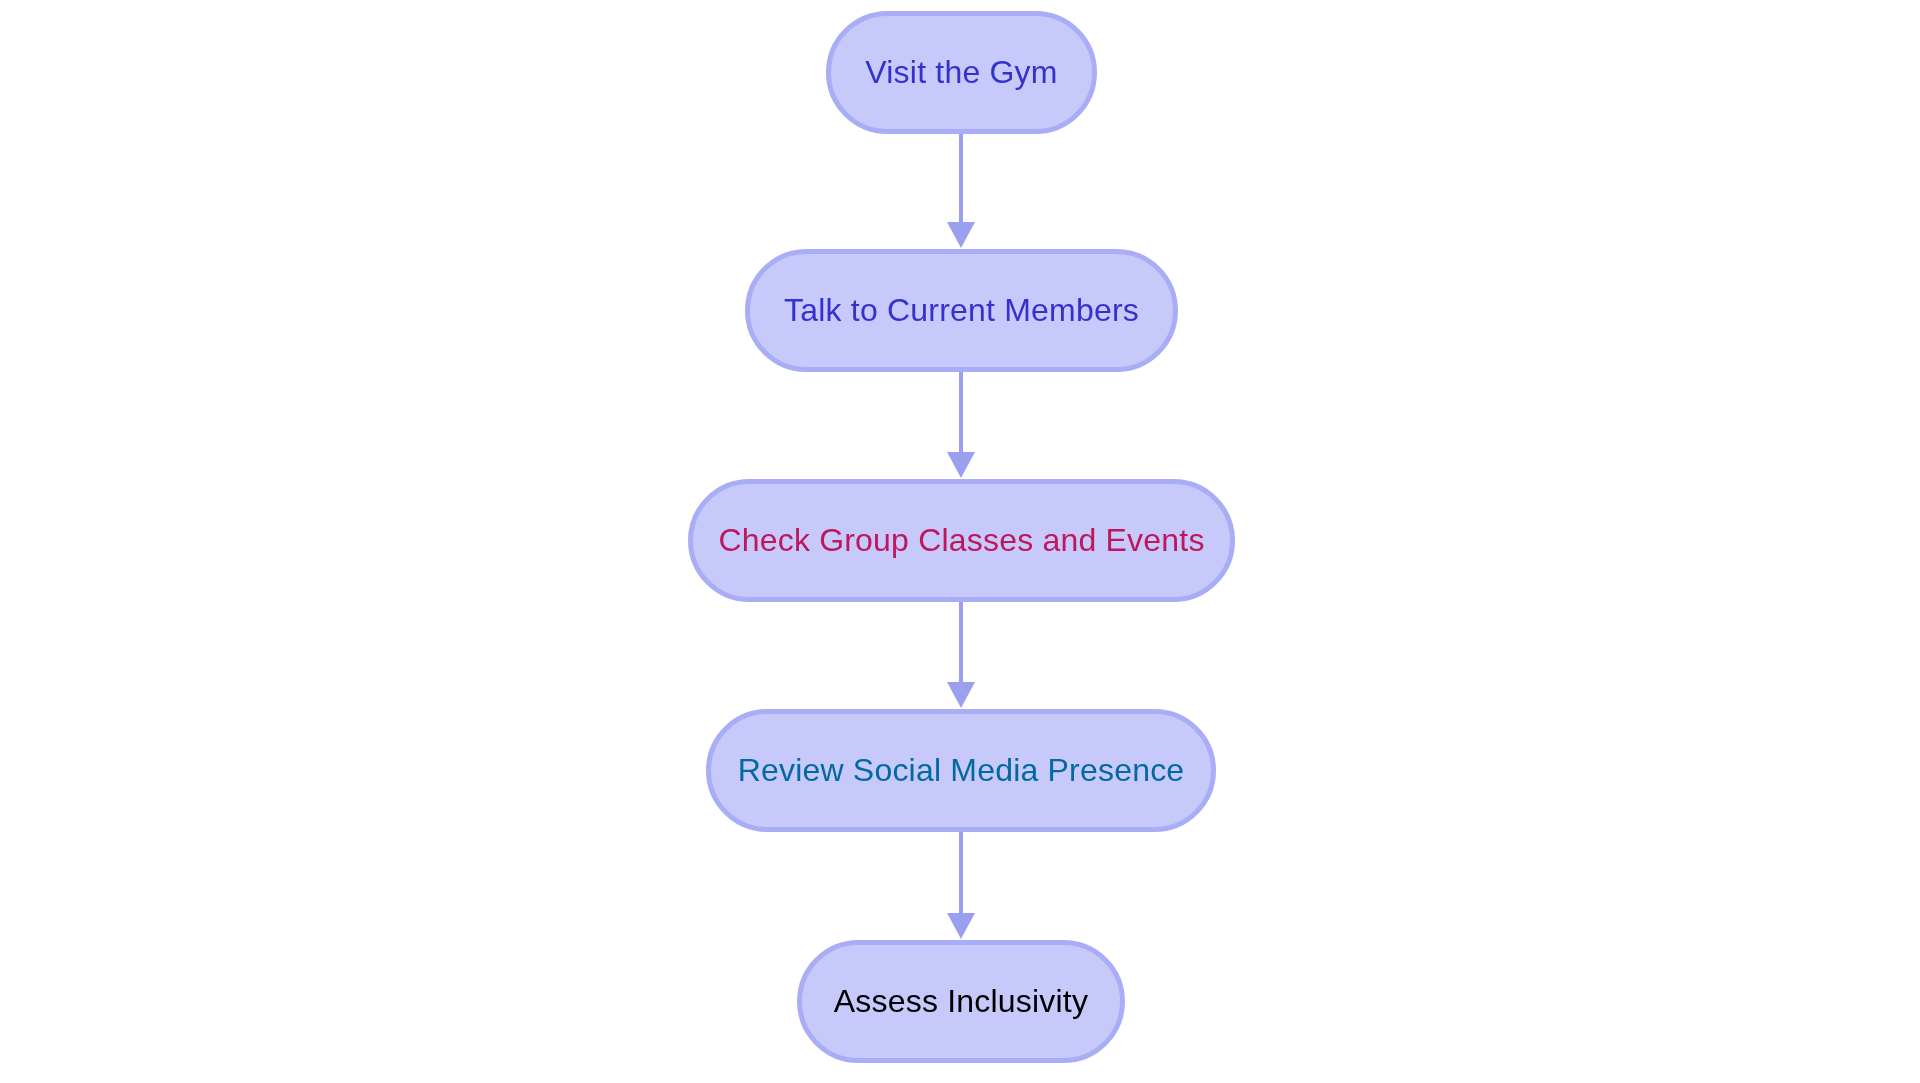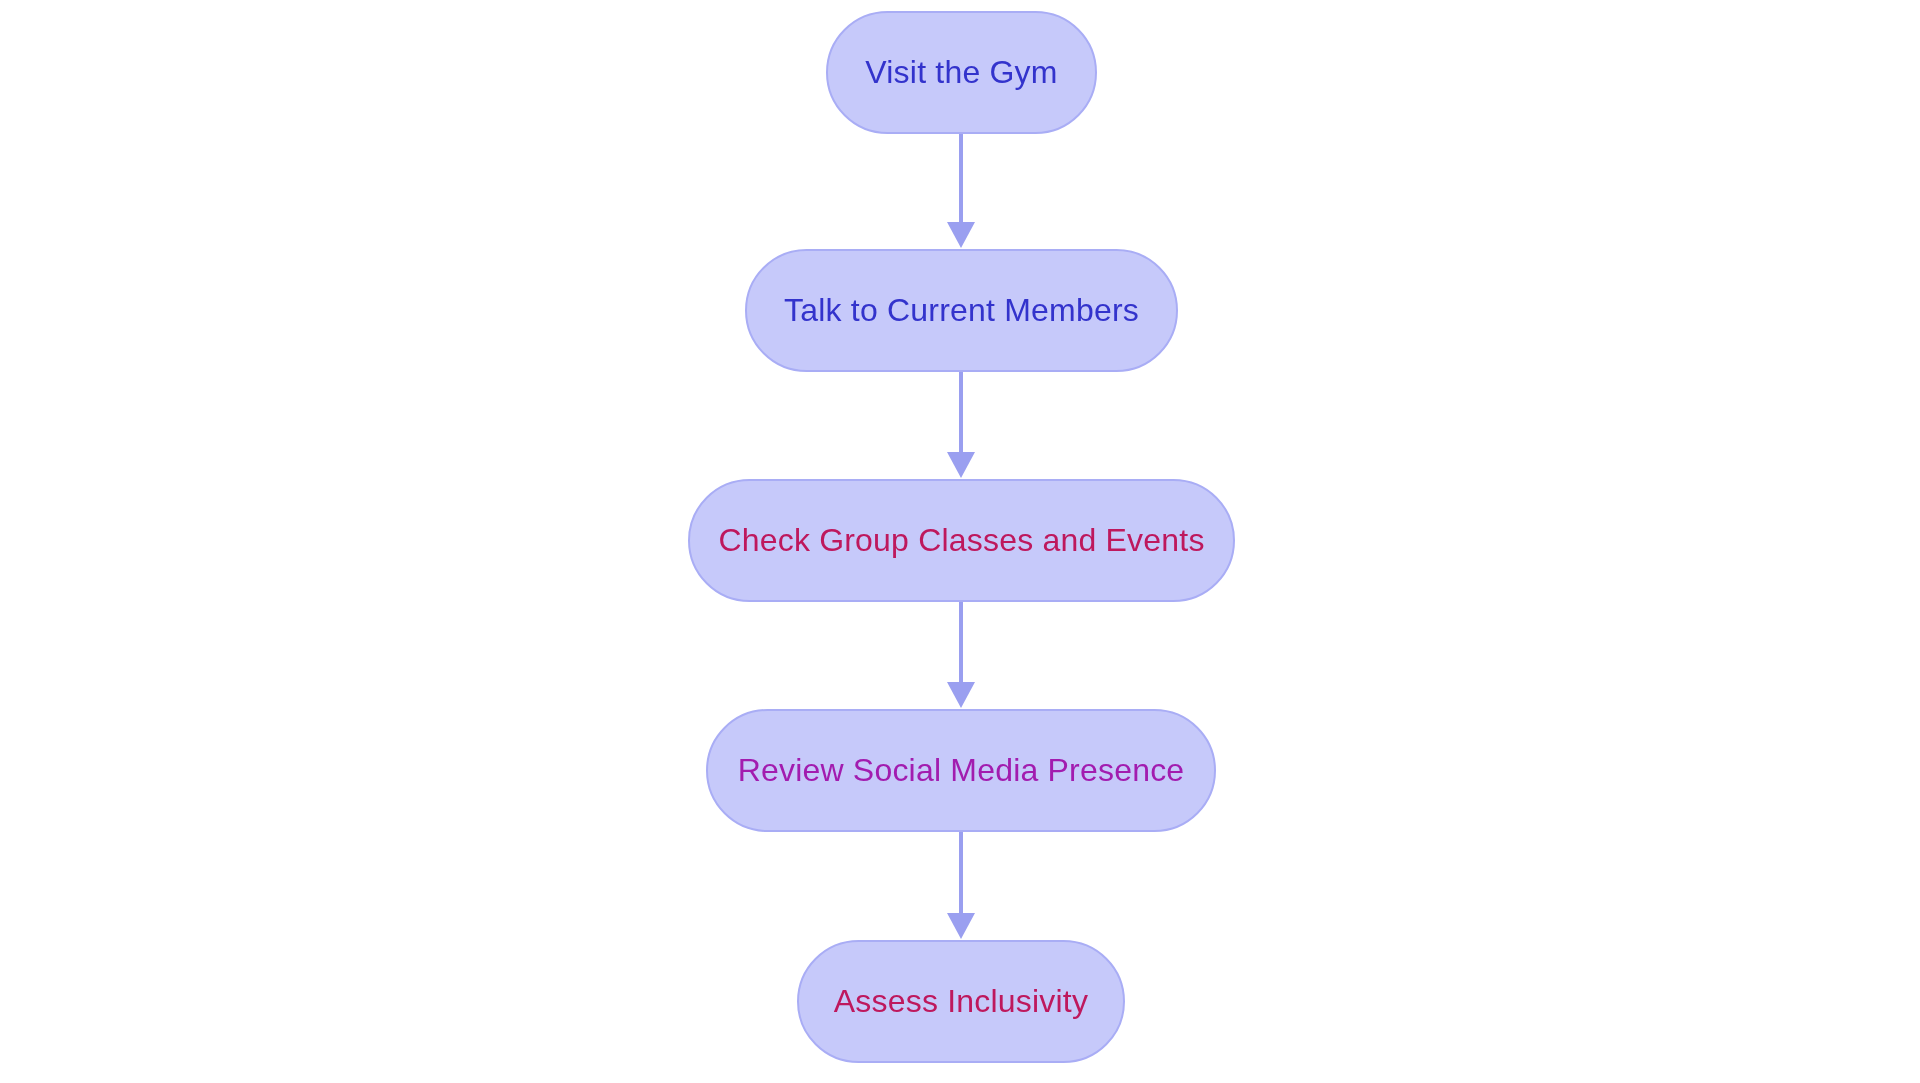"Visit the Gym" .flow-node { border: 2px solid #6d28d9 -> 5px solid #6d28d9 }
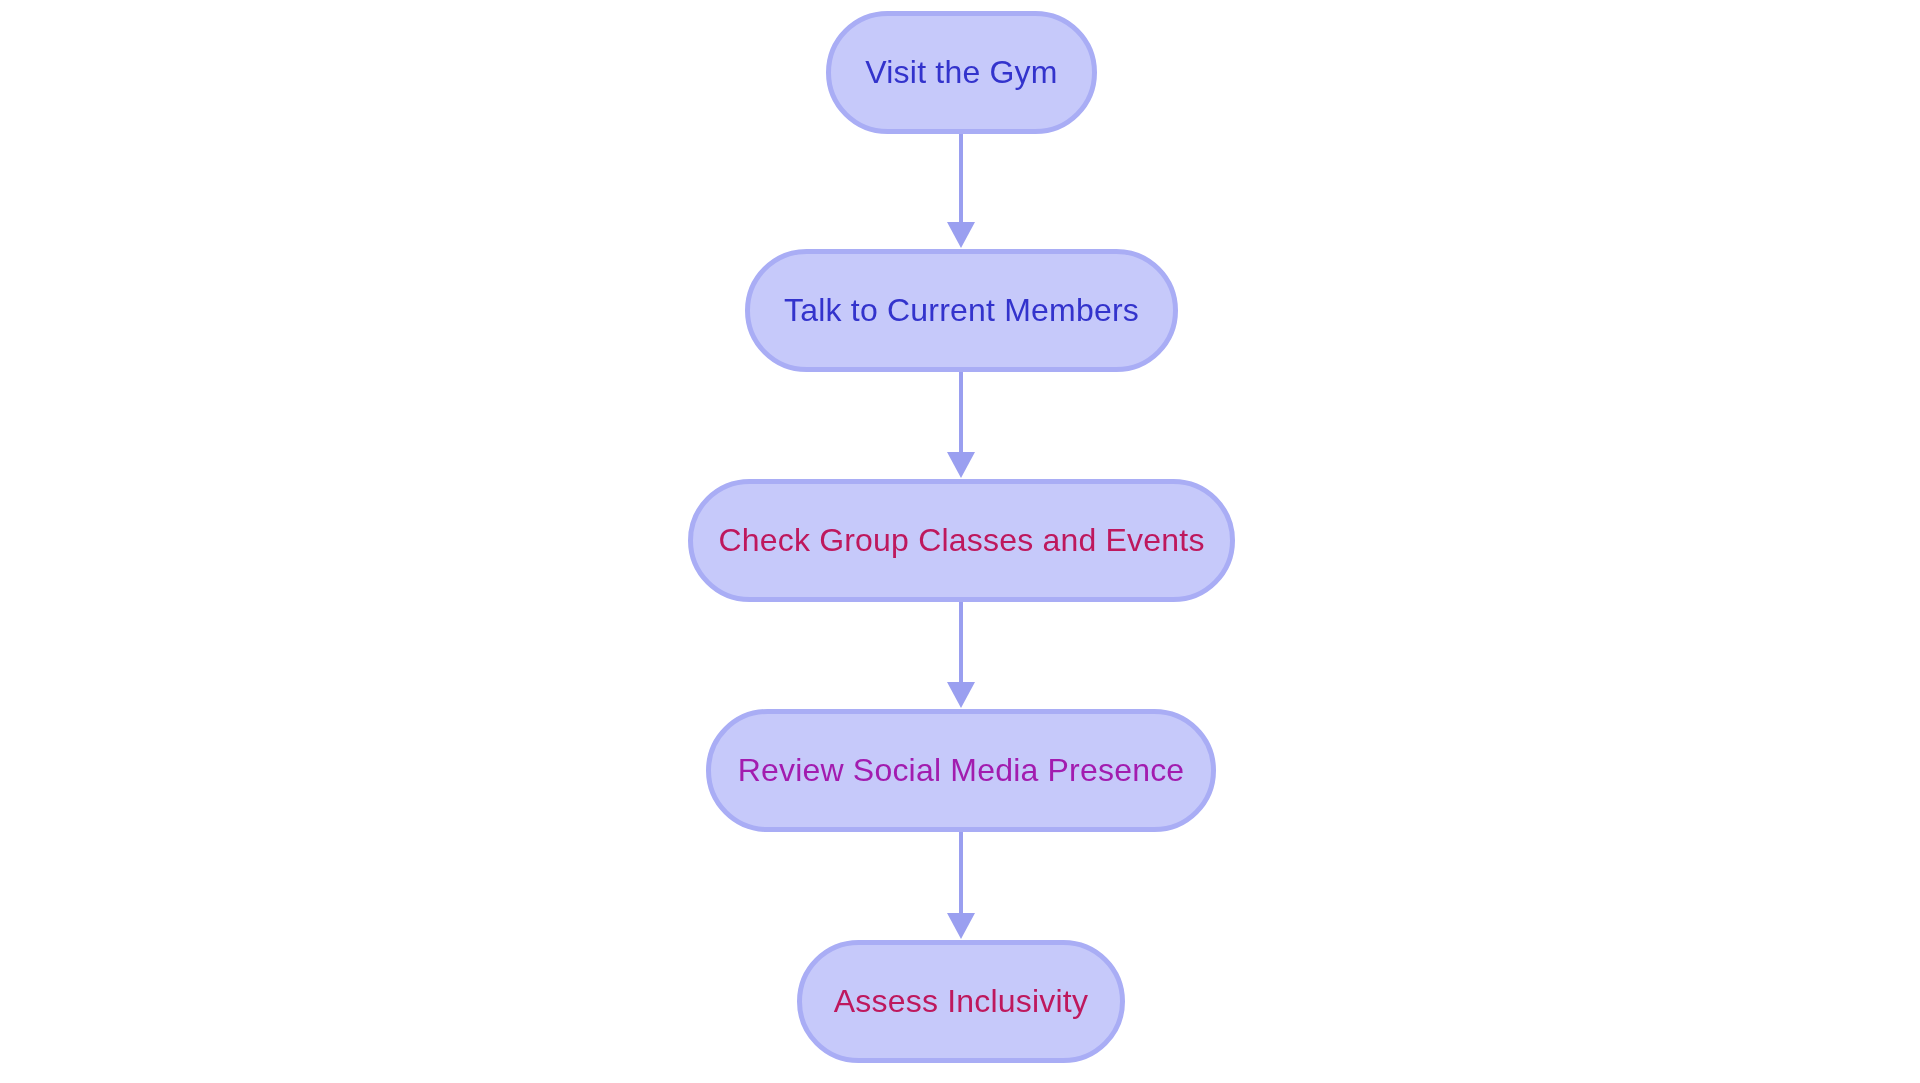"Review Social Media Presence" div.flow-node { color: #a21caf -> #0369a1 }
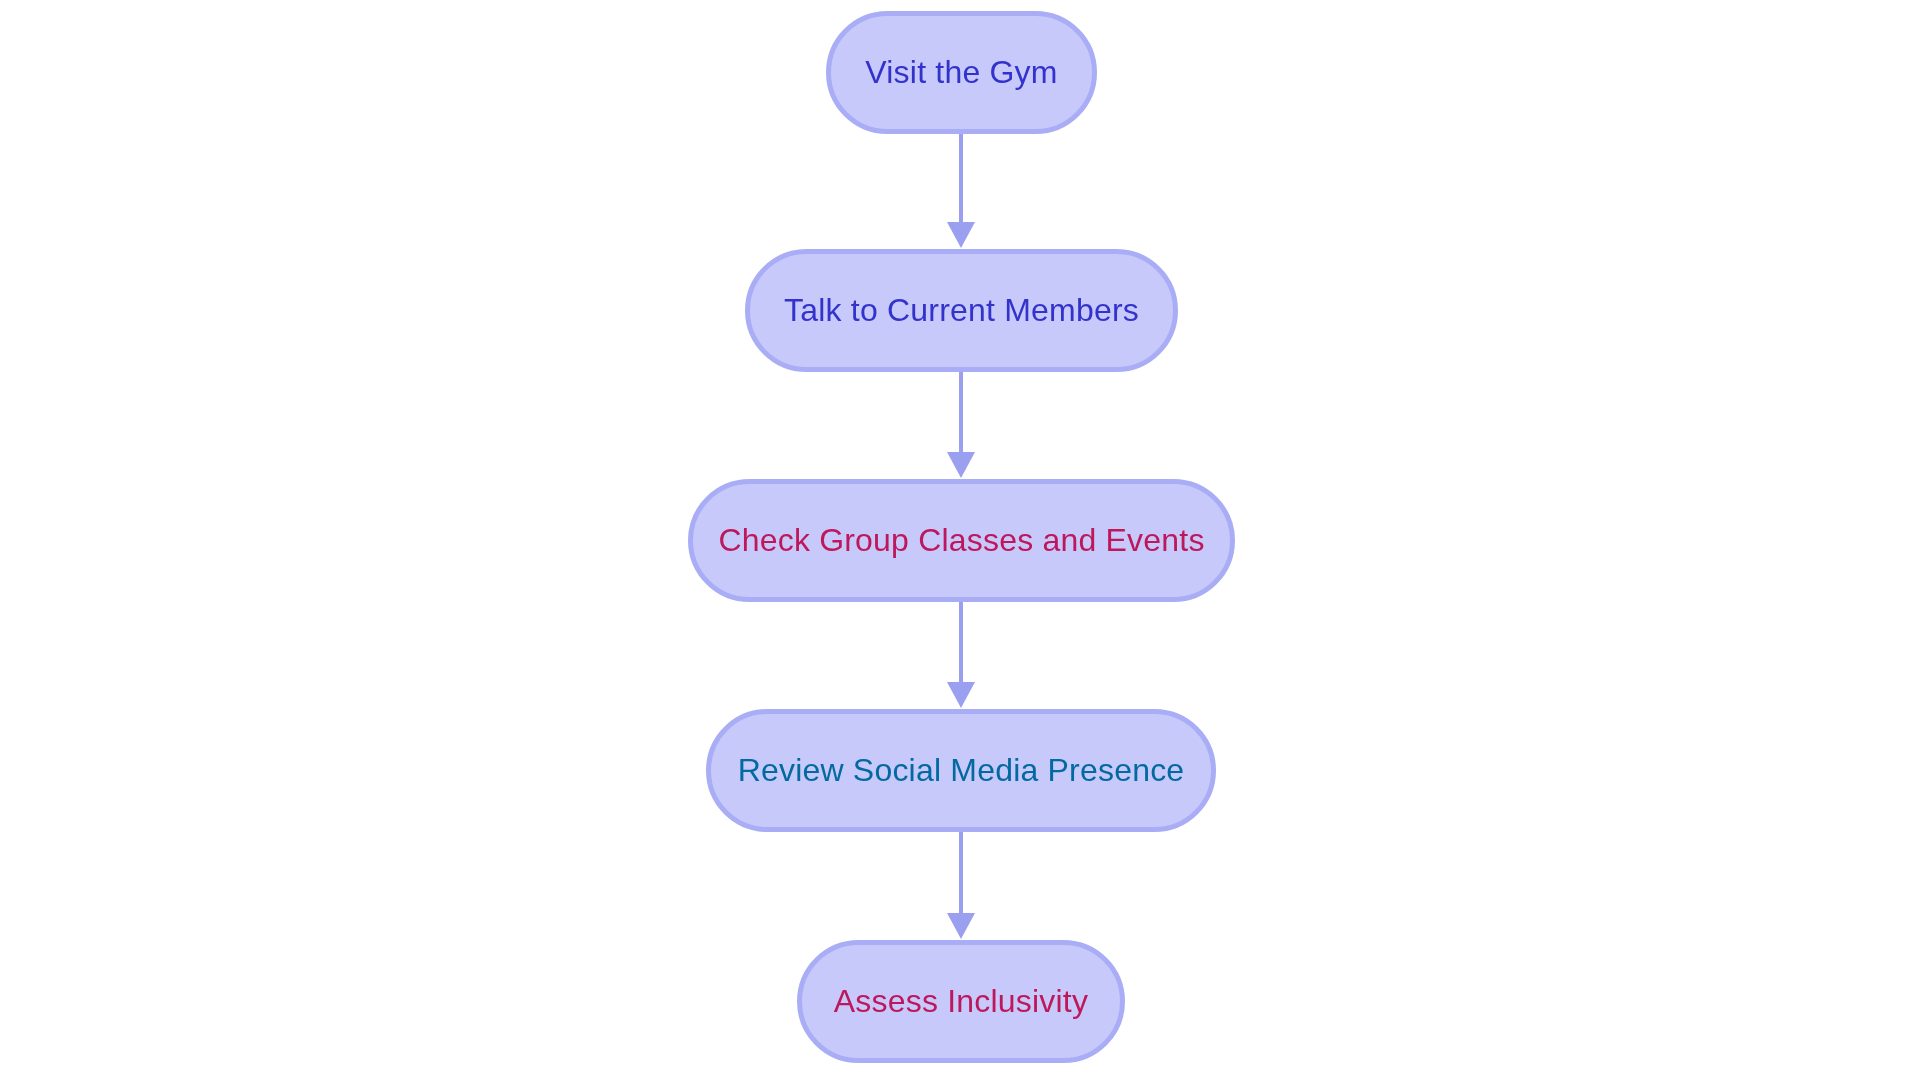"Assess Inclusivity" div.flow-node { color: #be185d -> #000000 }
